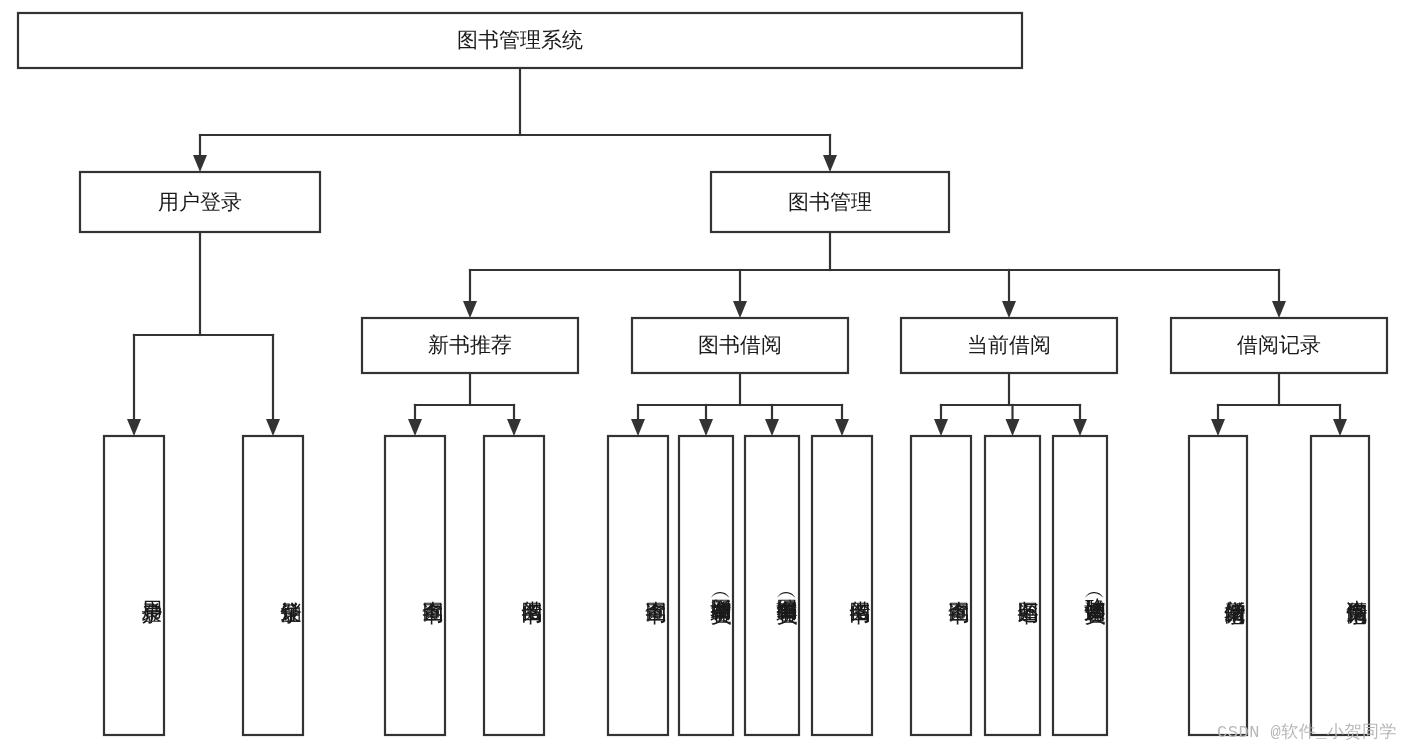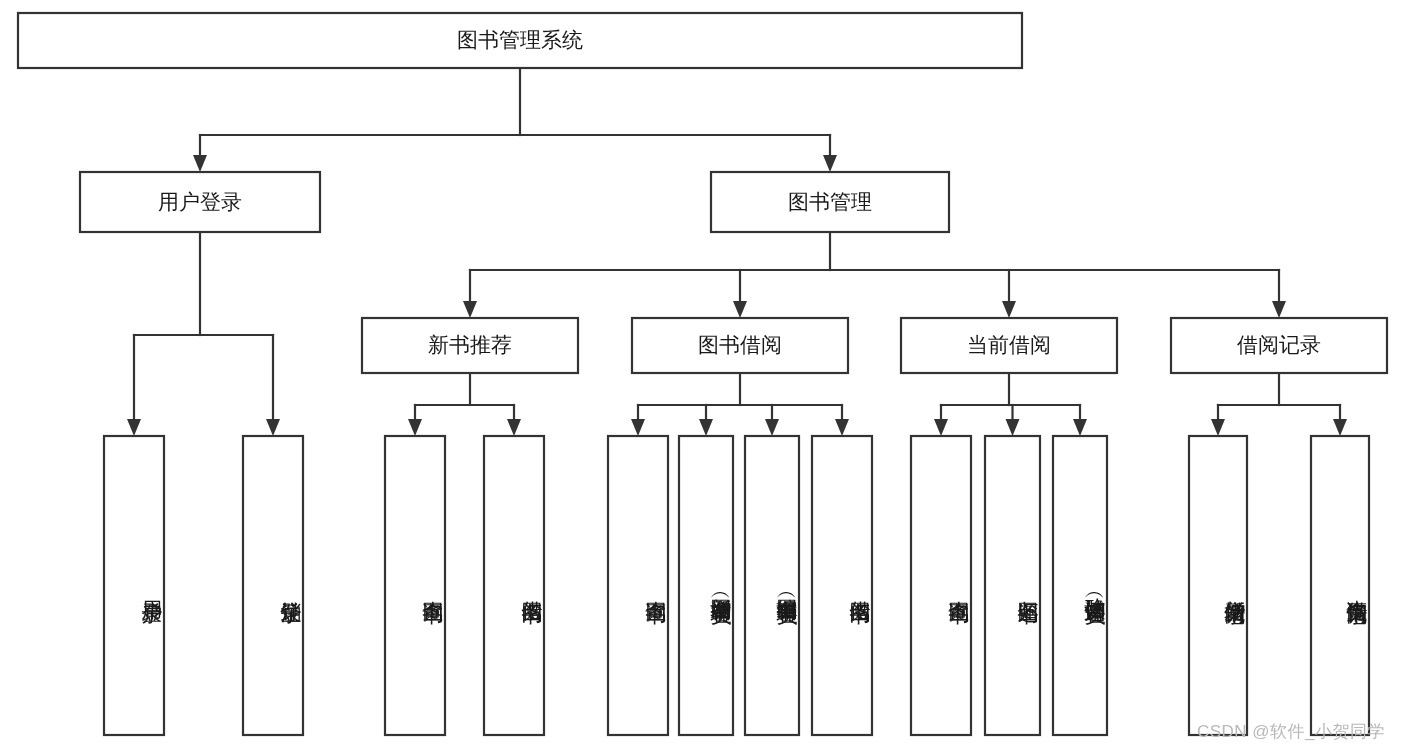"CSDN @软件_小贺同学" .watermark { font-family: Liberation Sans, sans-serif -> Liberation Mono, monospace; right: 20px -> 8px }
